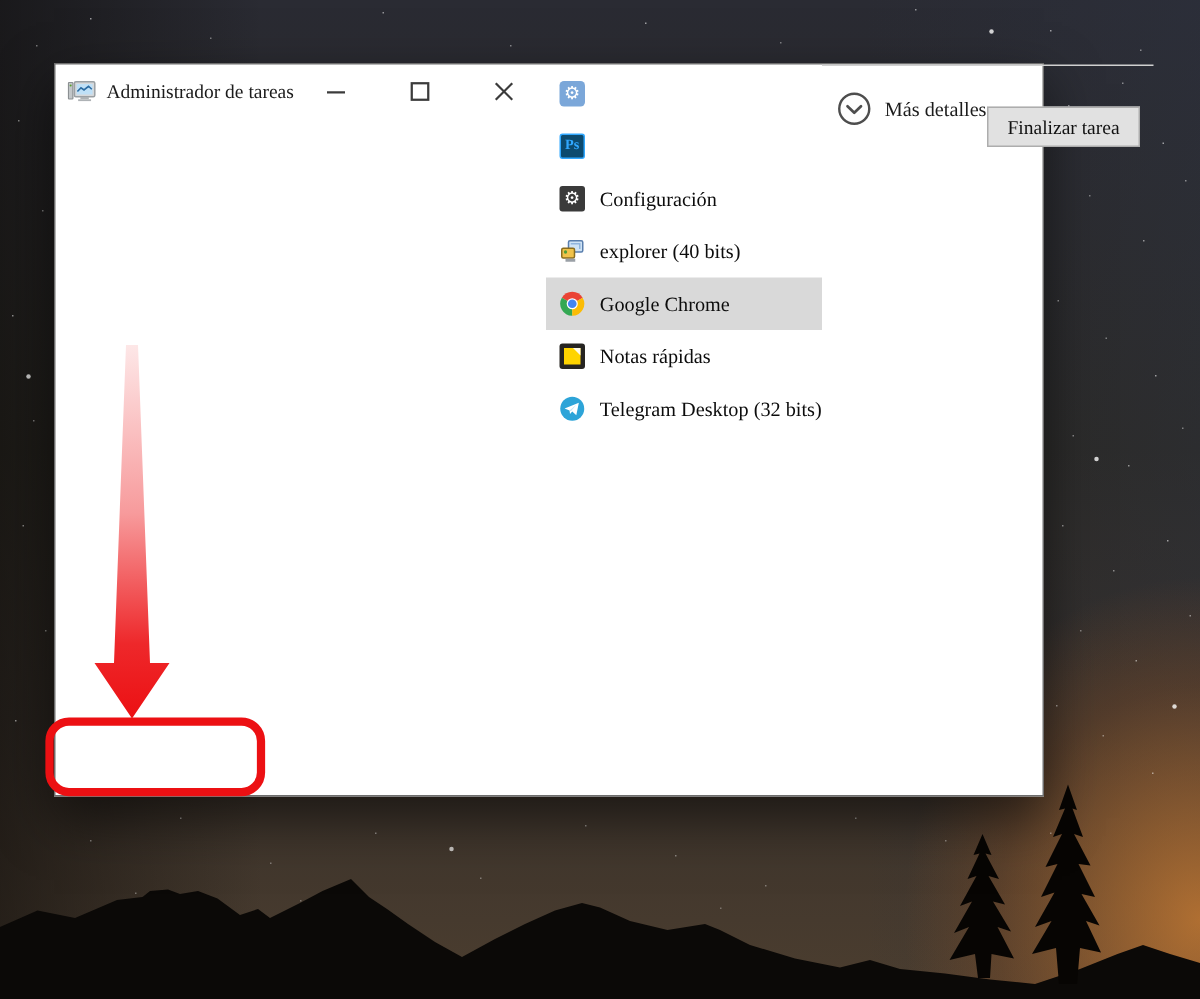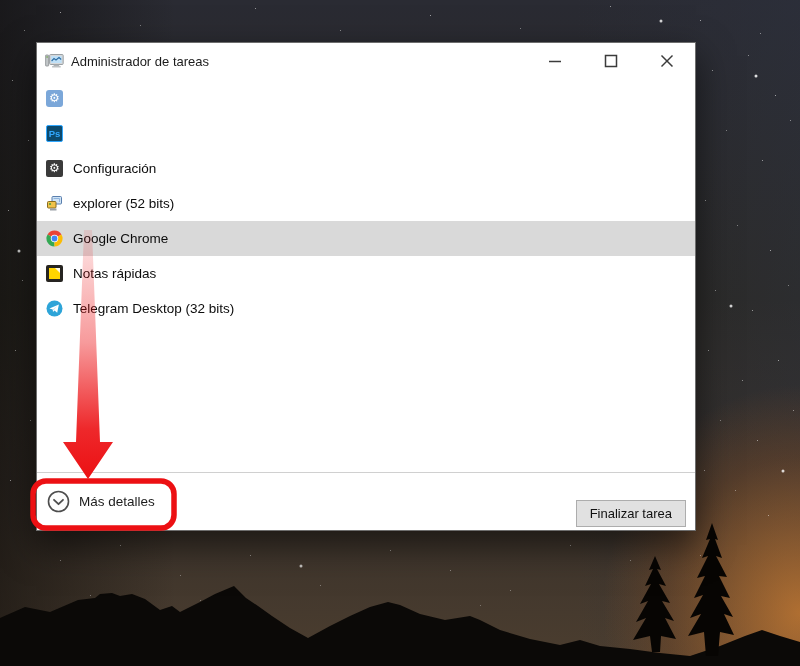"Administrador de tareas" .tm-window { flex-direction: column -> row; font-family: none -> Liberation Serif, serif }
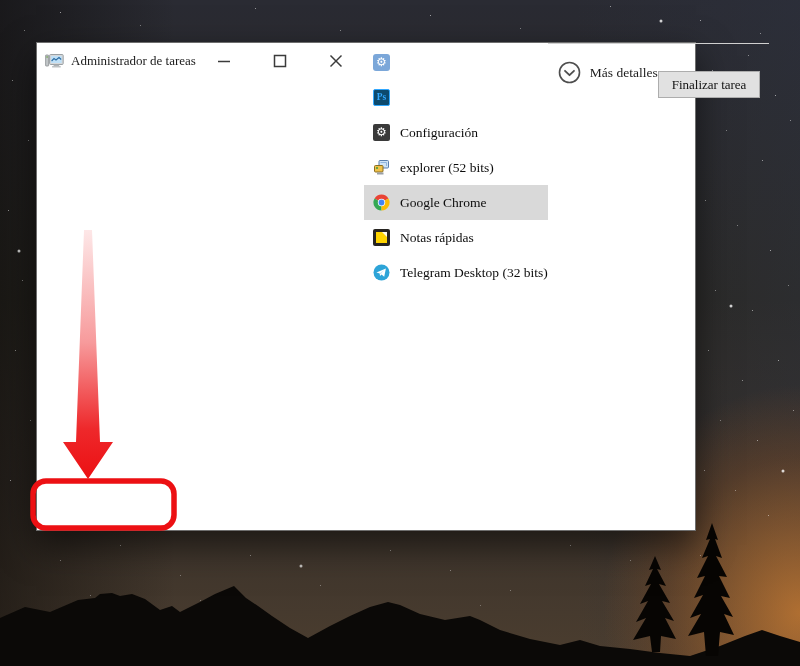"explorer (52 bits)" span { text: 52 -> 40 }
